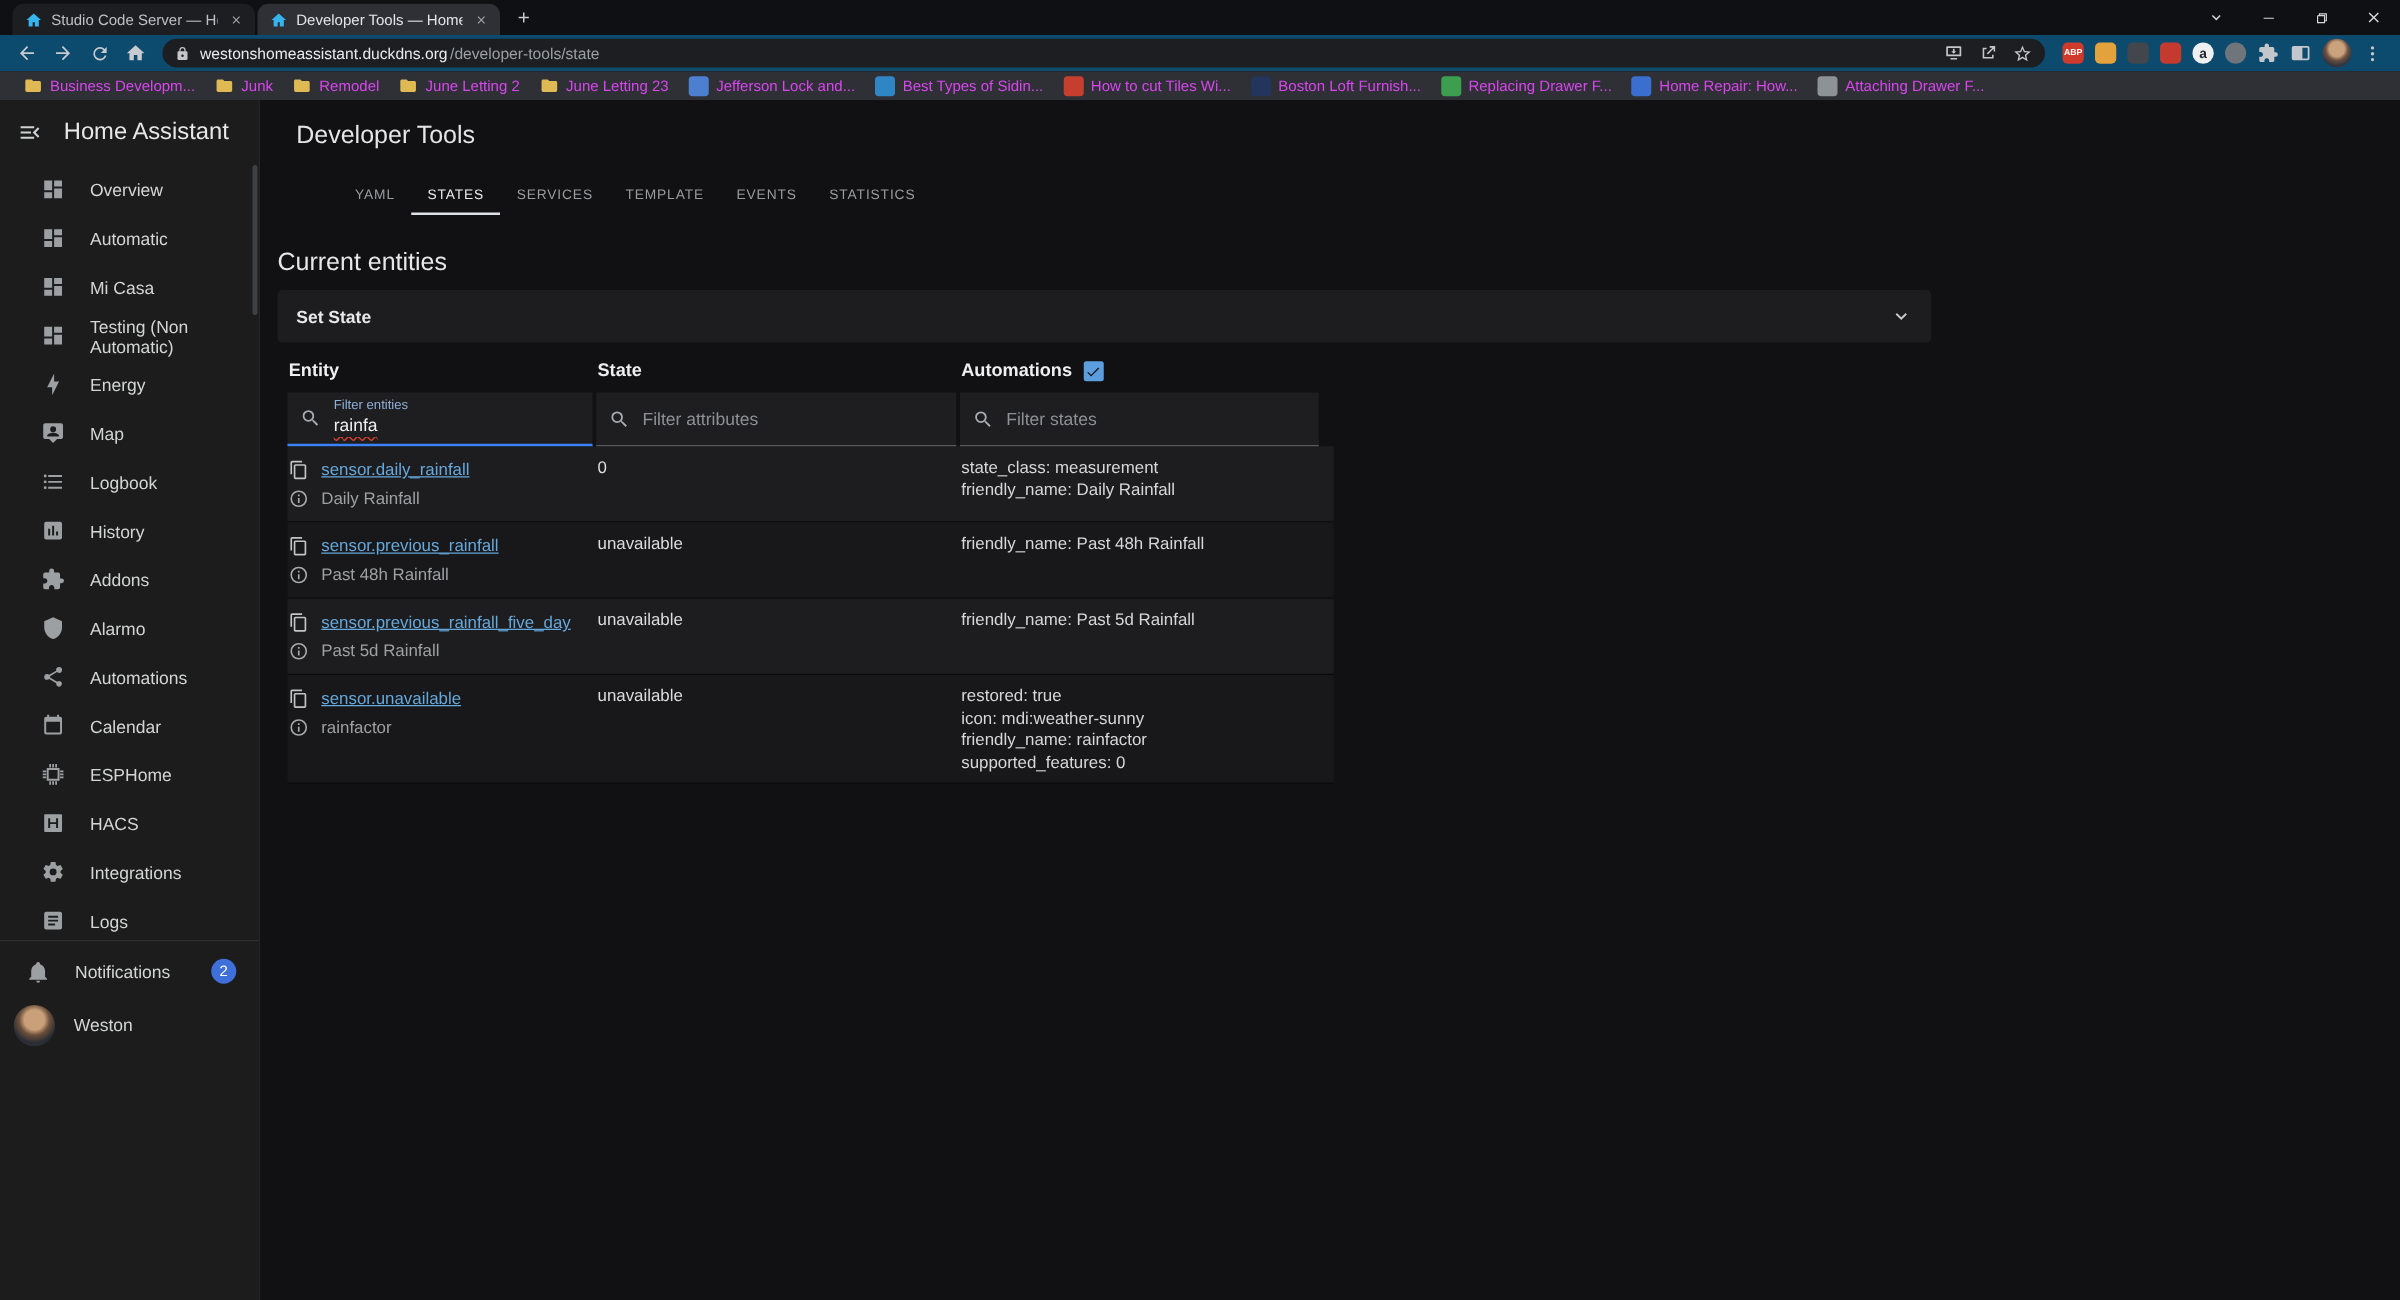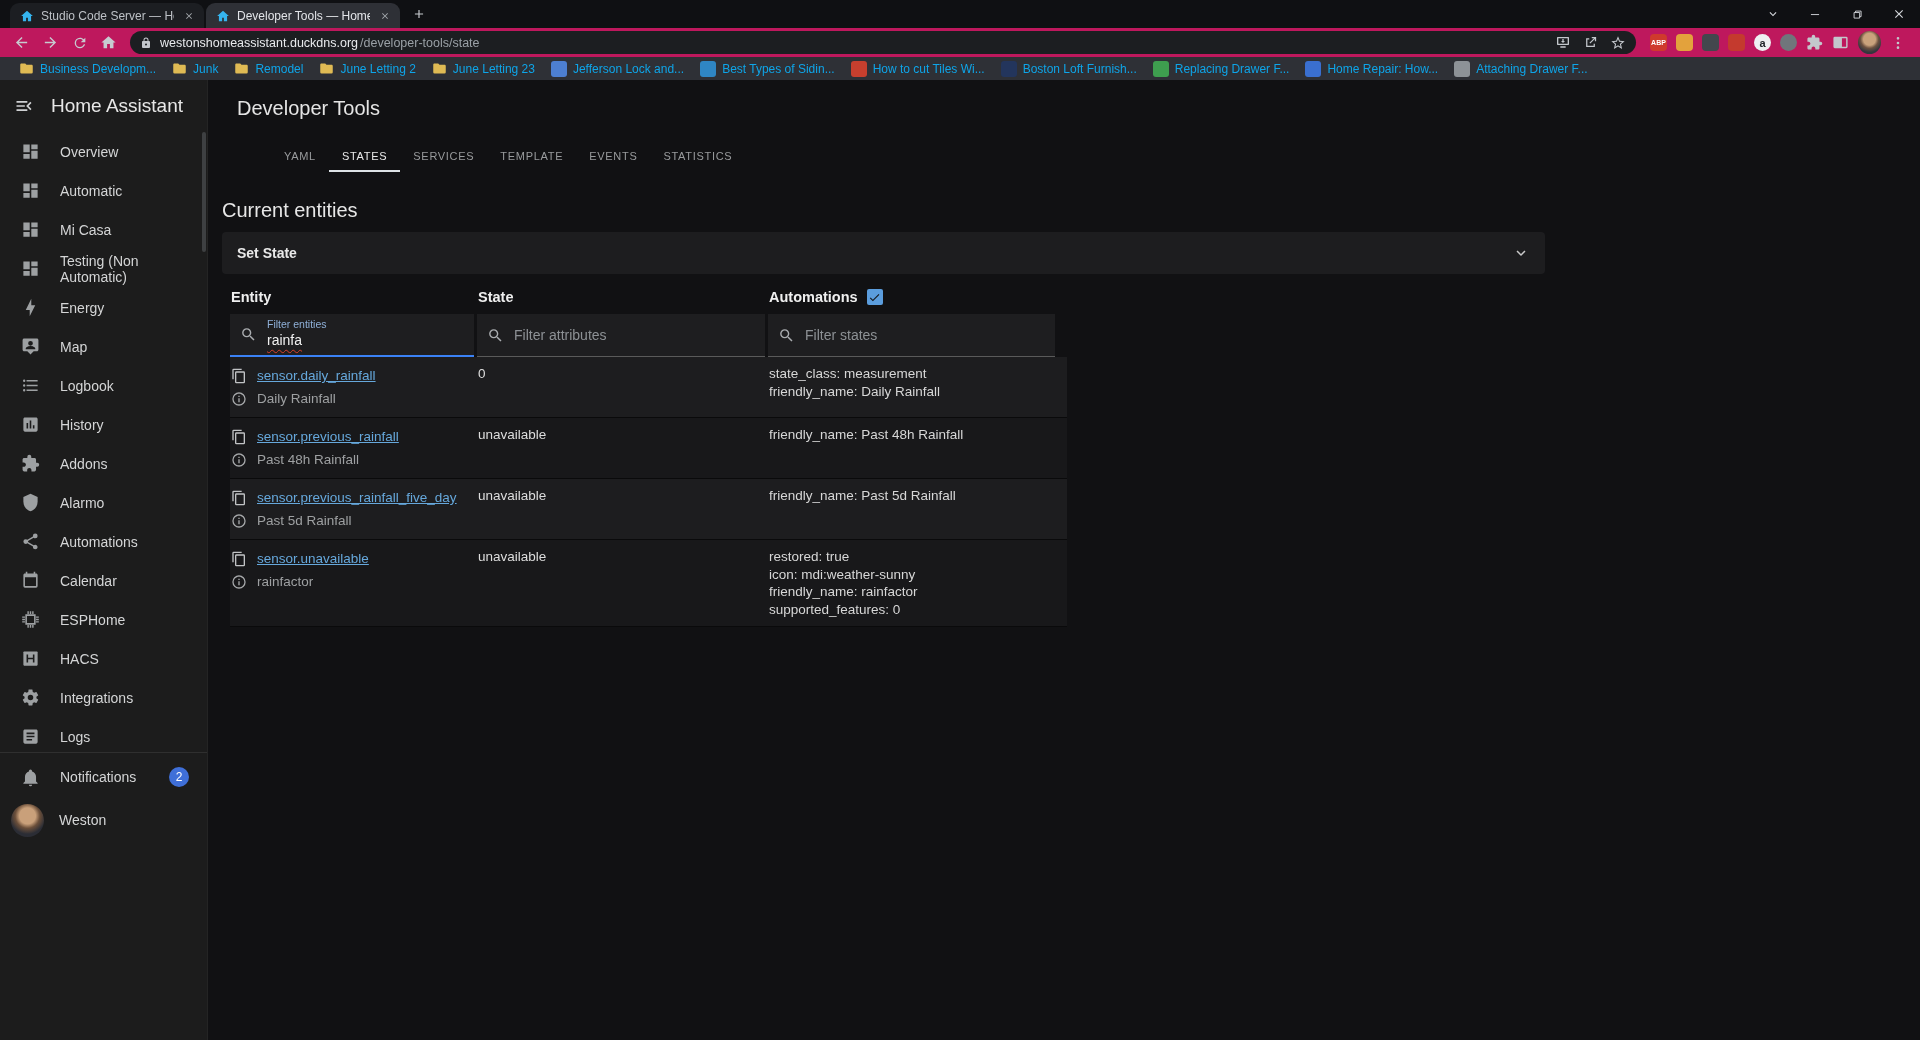"westonshomeassistant.duckdns.org" .navbar { background: #be185d -> #0c4a6e }
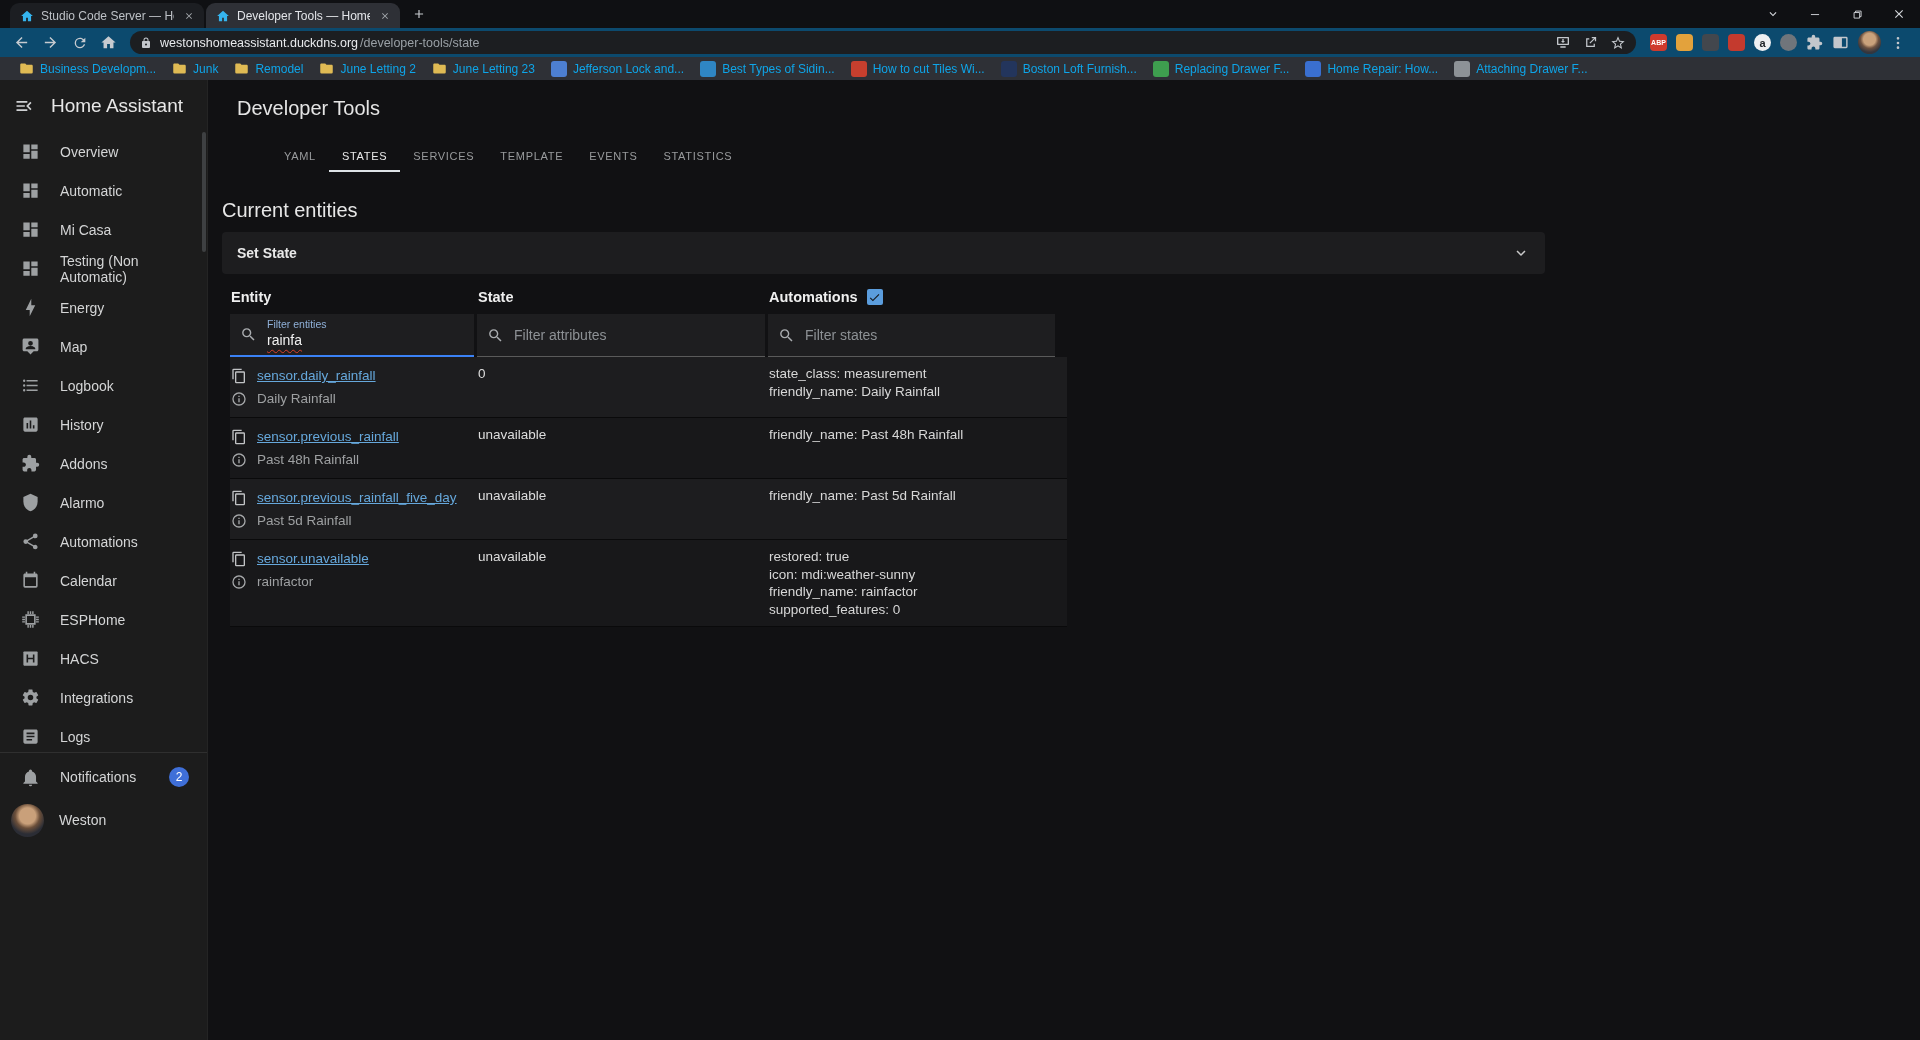"Business Developm..." .bm { color: #0ea5e9 -> #d946ef }
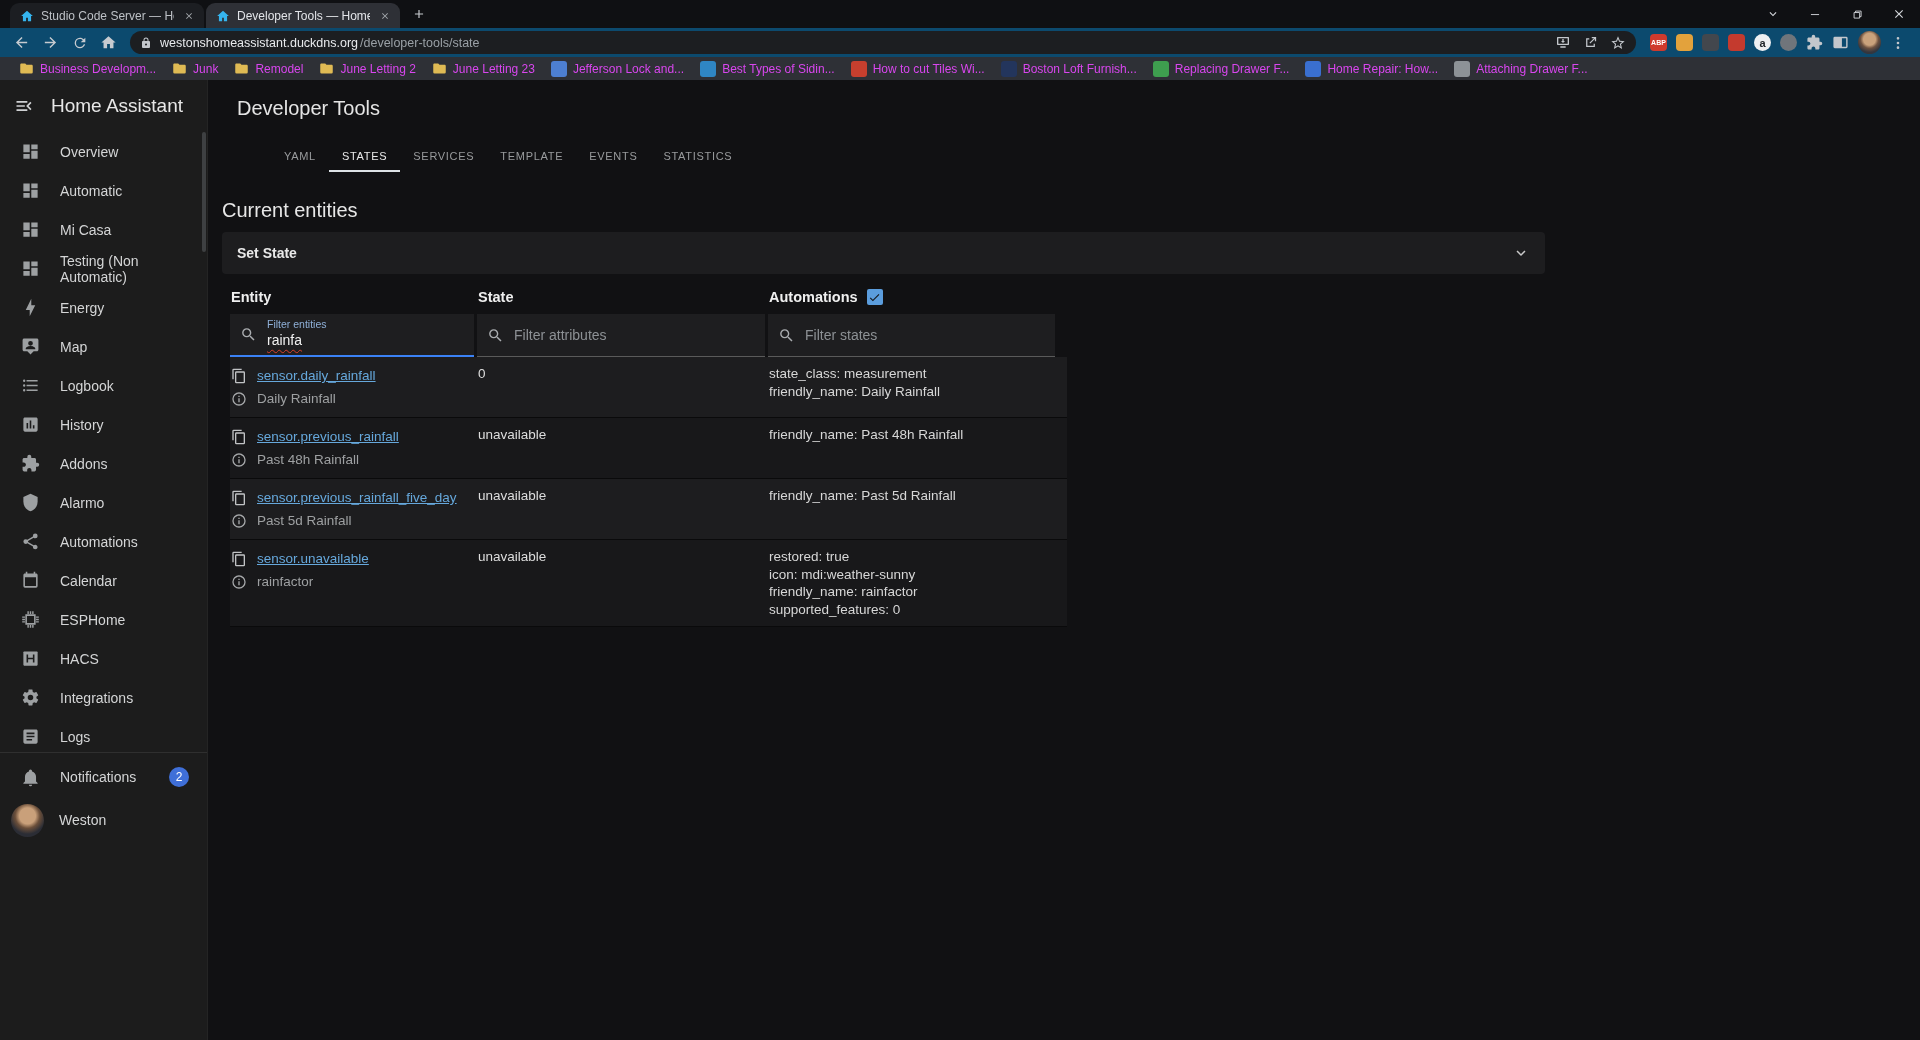"Overview" .sb-items { margin-left: none -> 12px }
